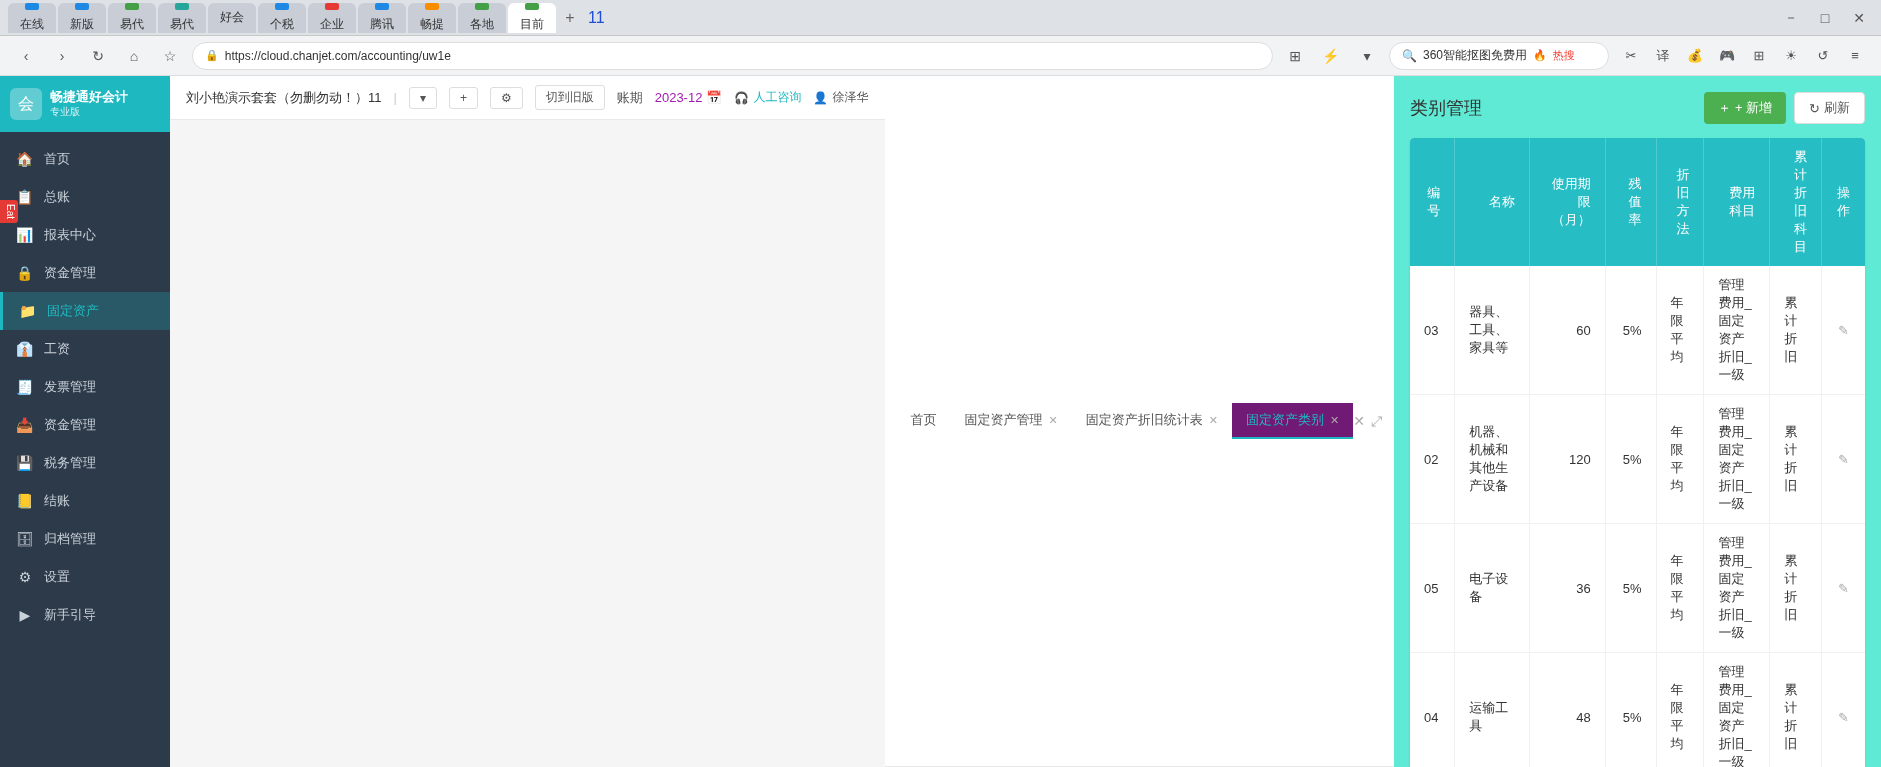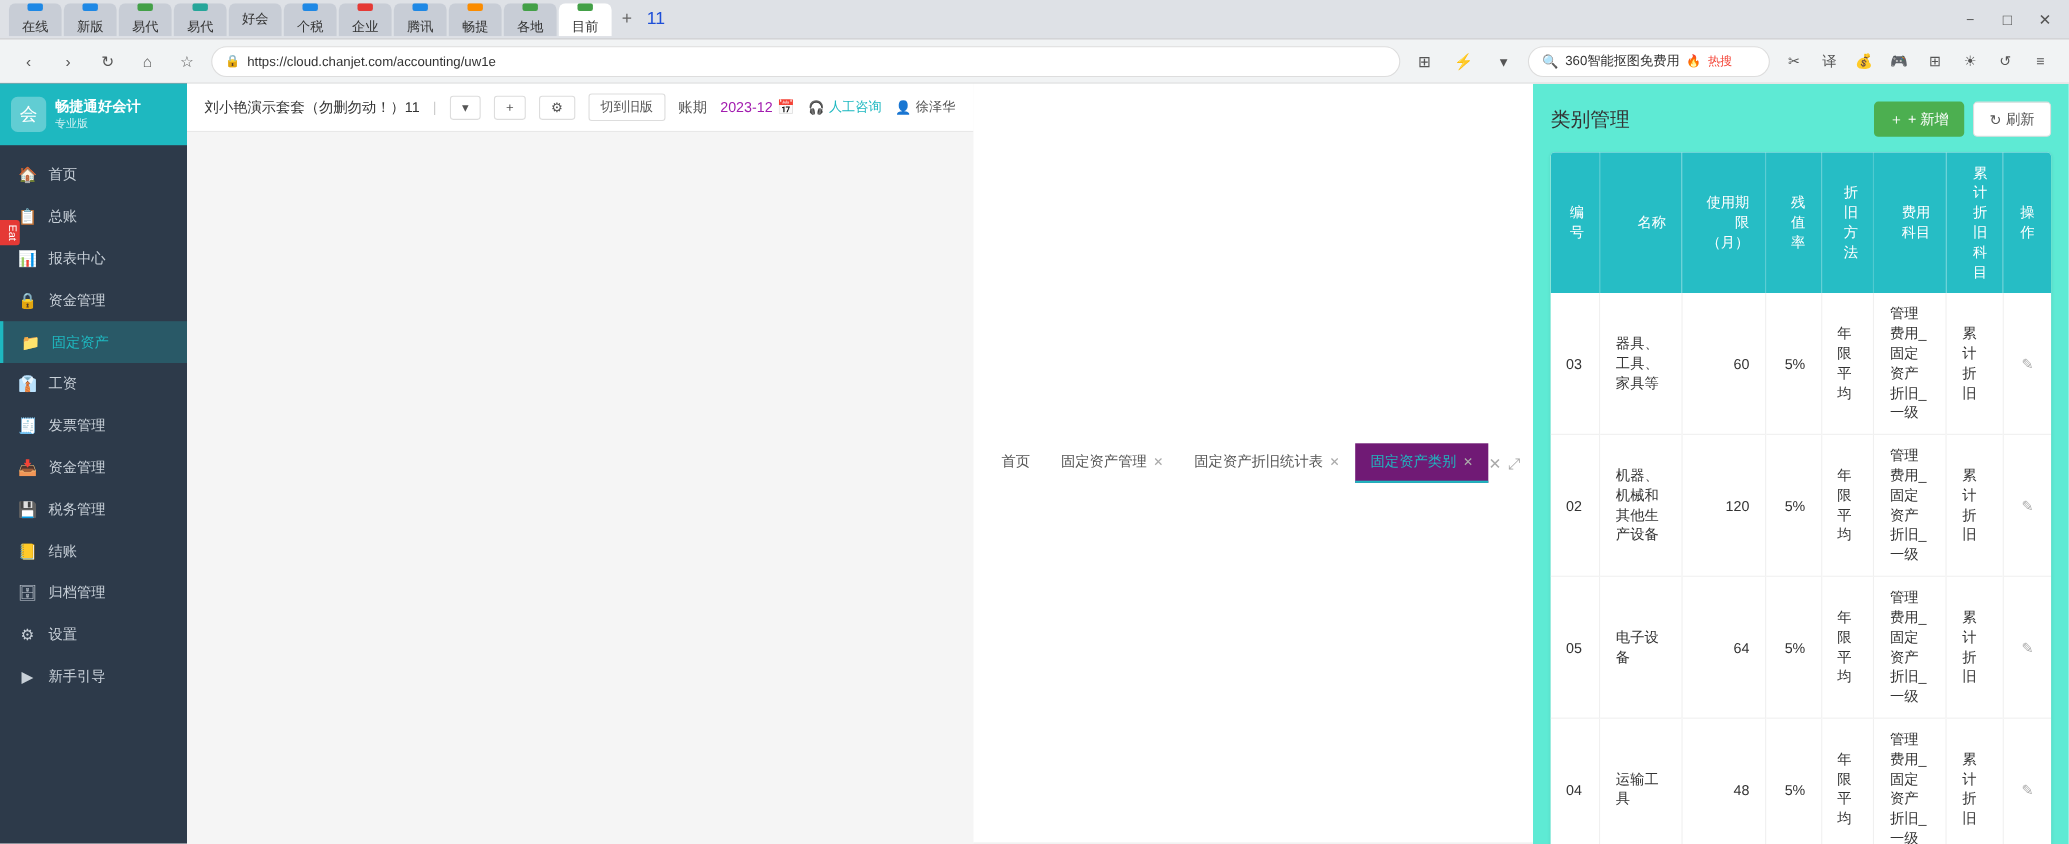"64" td.td-right { text: 64 -> 36 }
